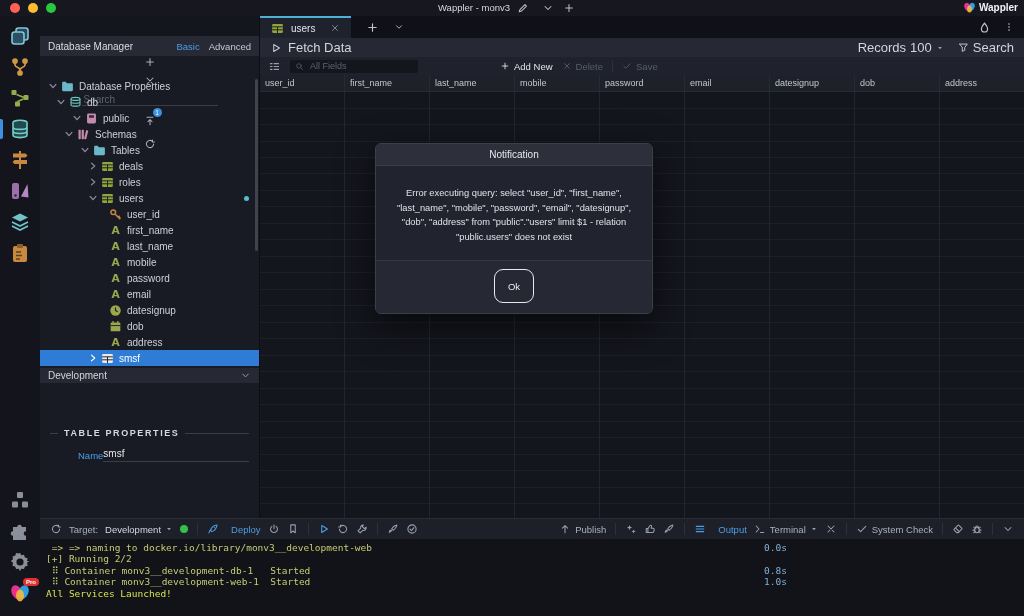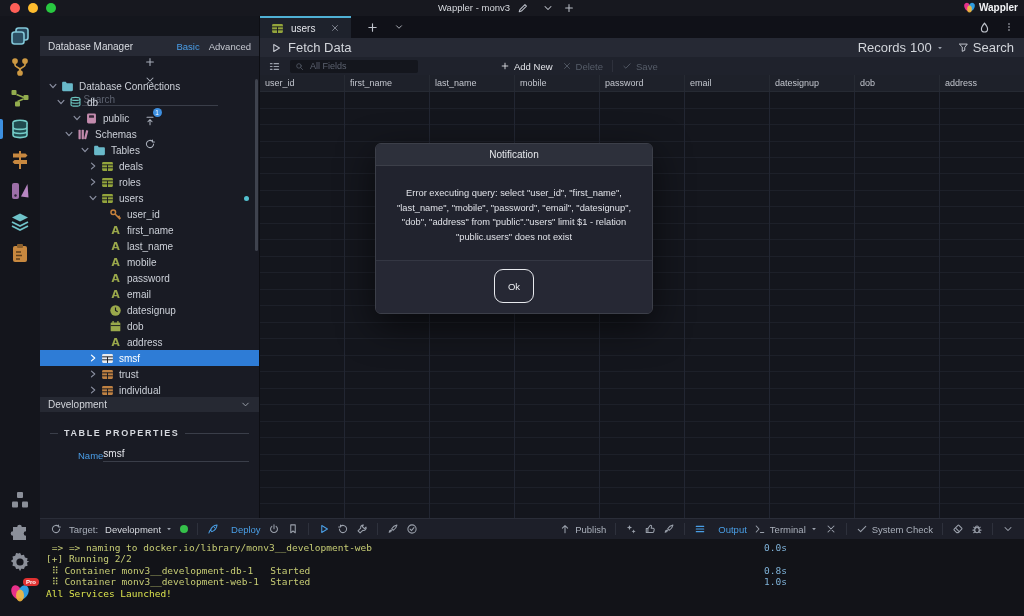"Database Connections" span.t-label { text: Connections -> Properties }
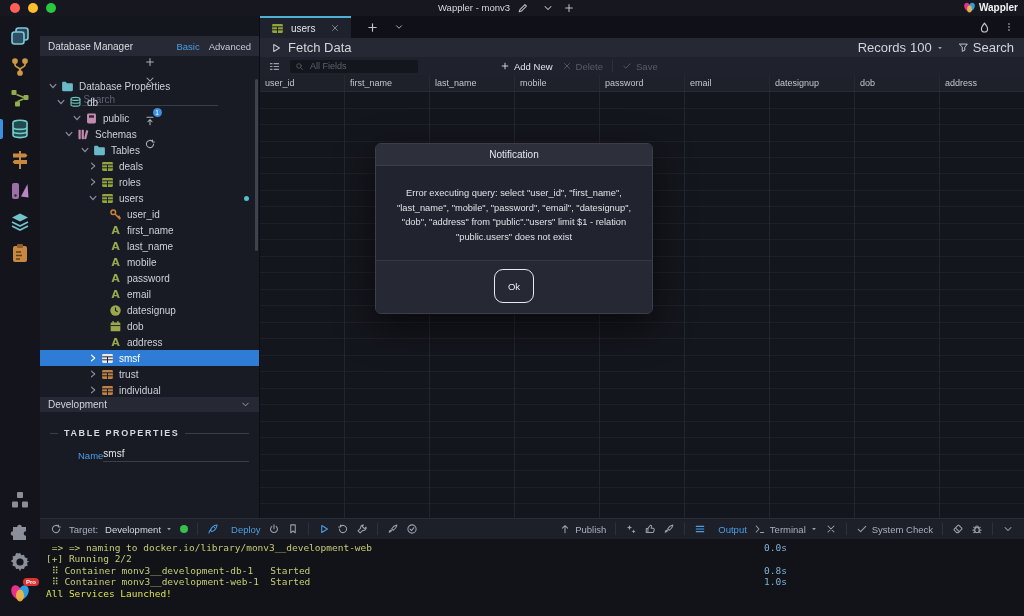"TABLE PROPERTIES" .props-body { margin-top: none -> 29px }
